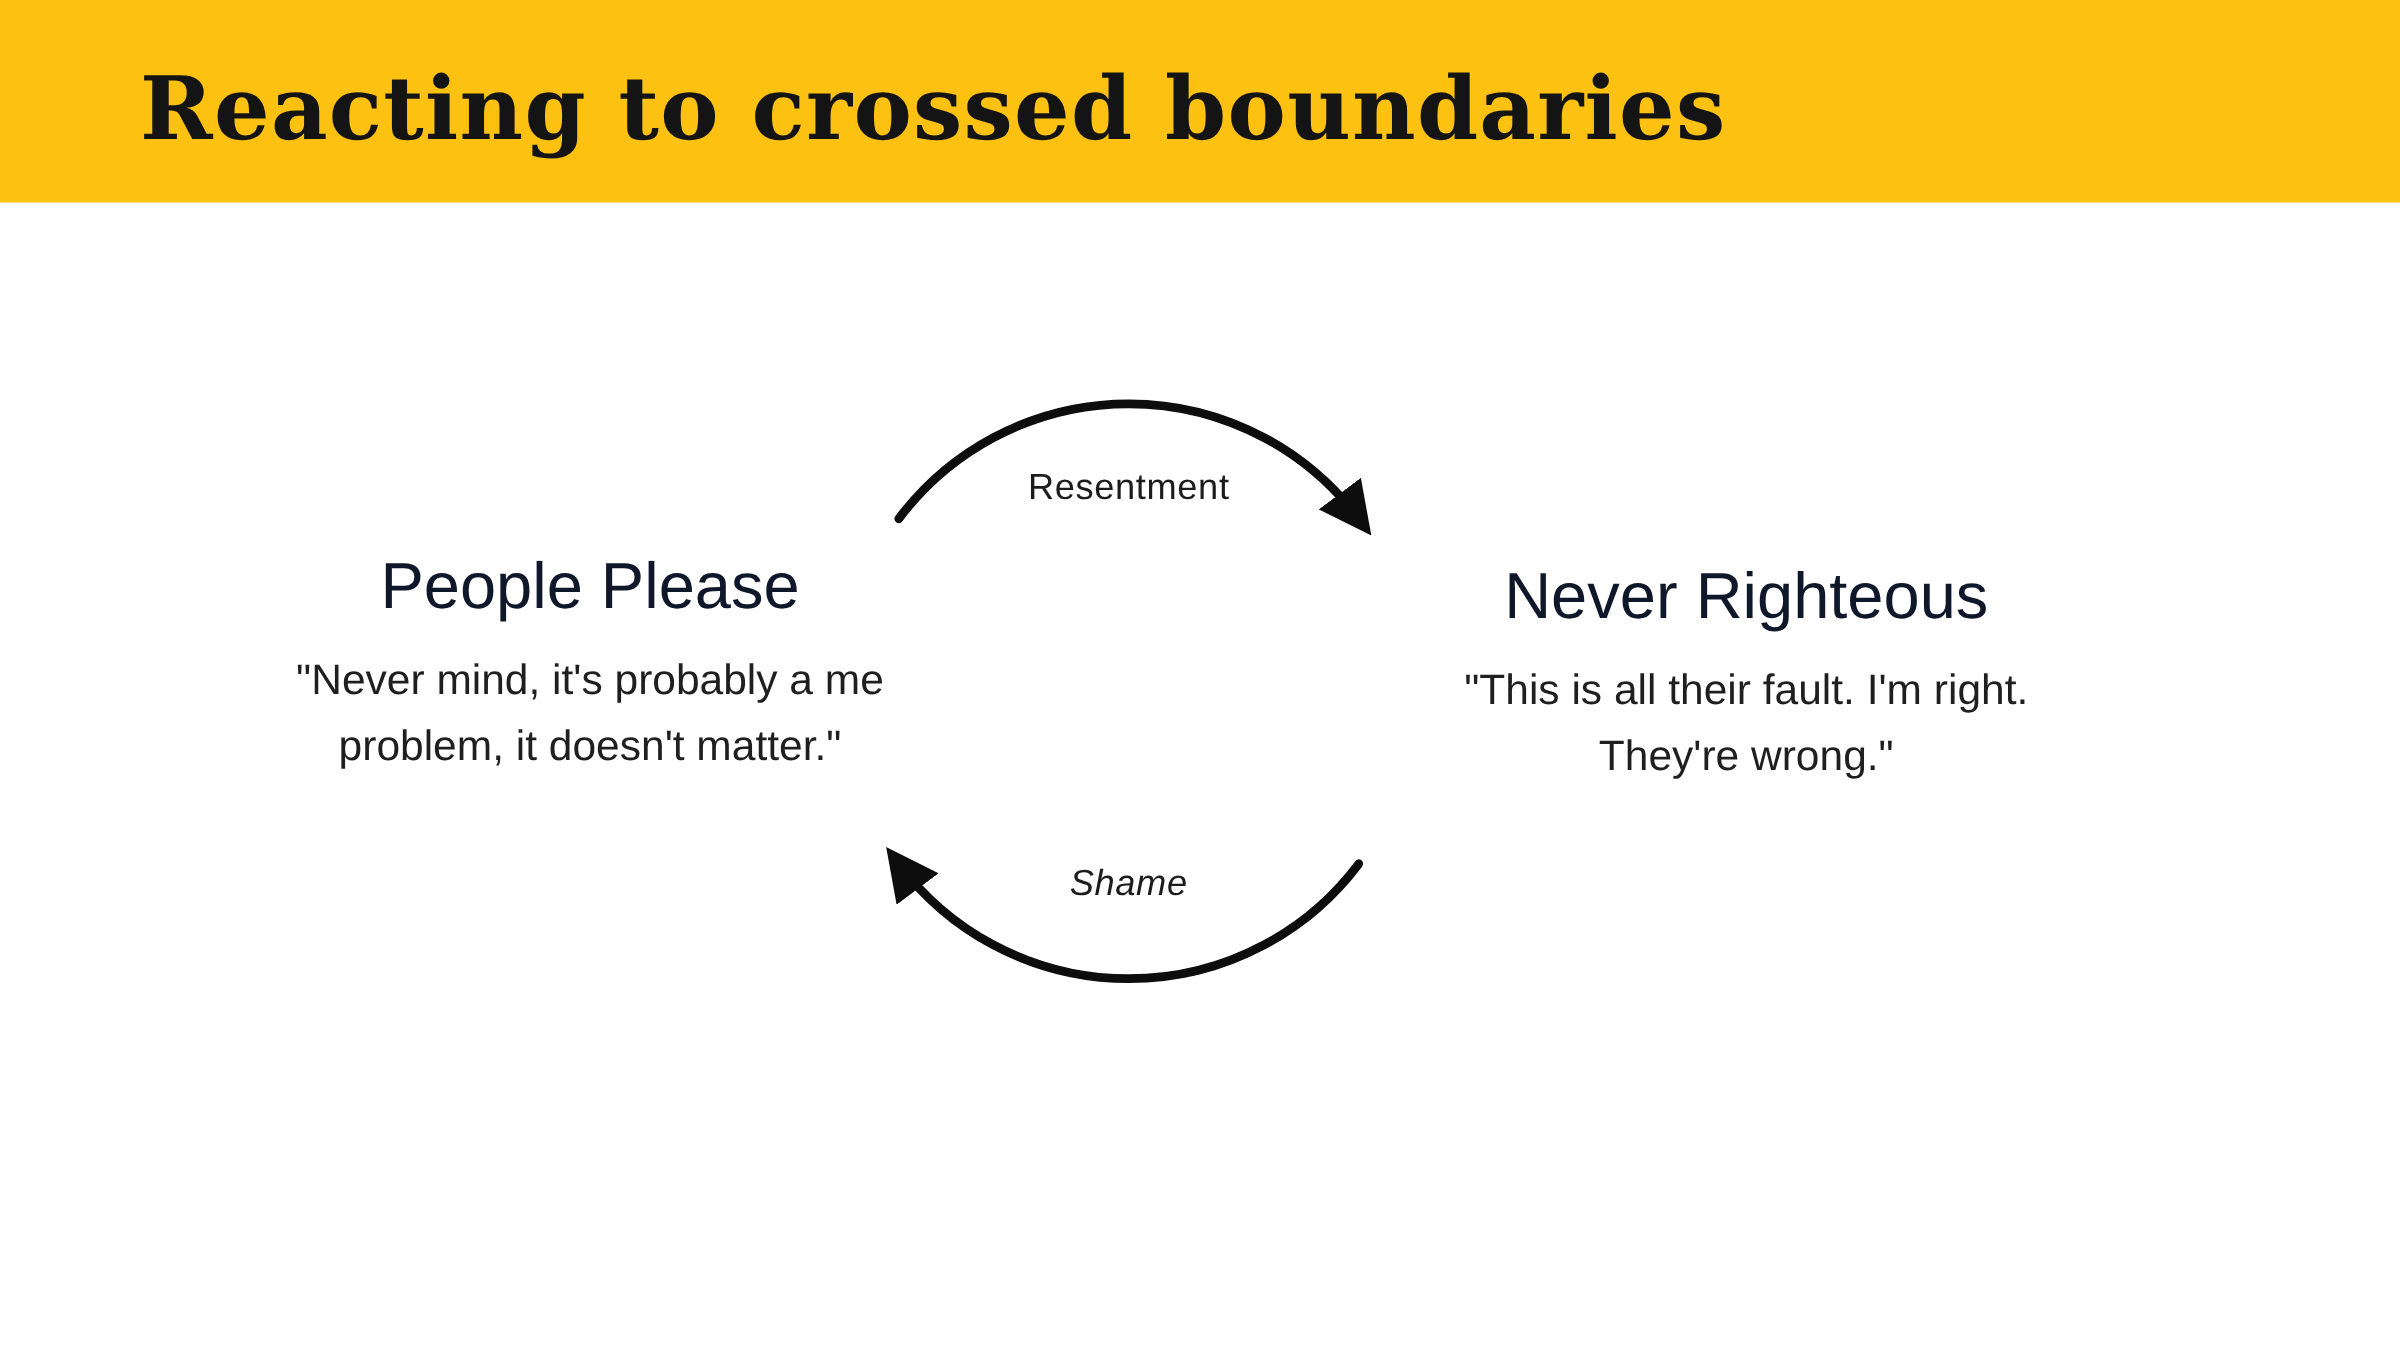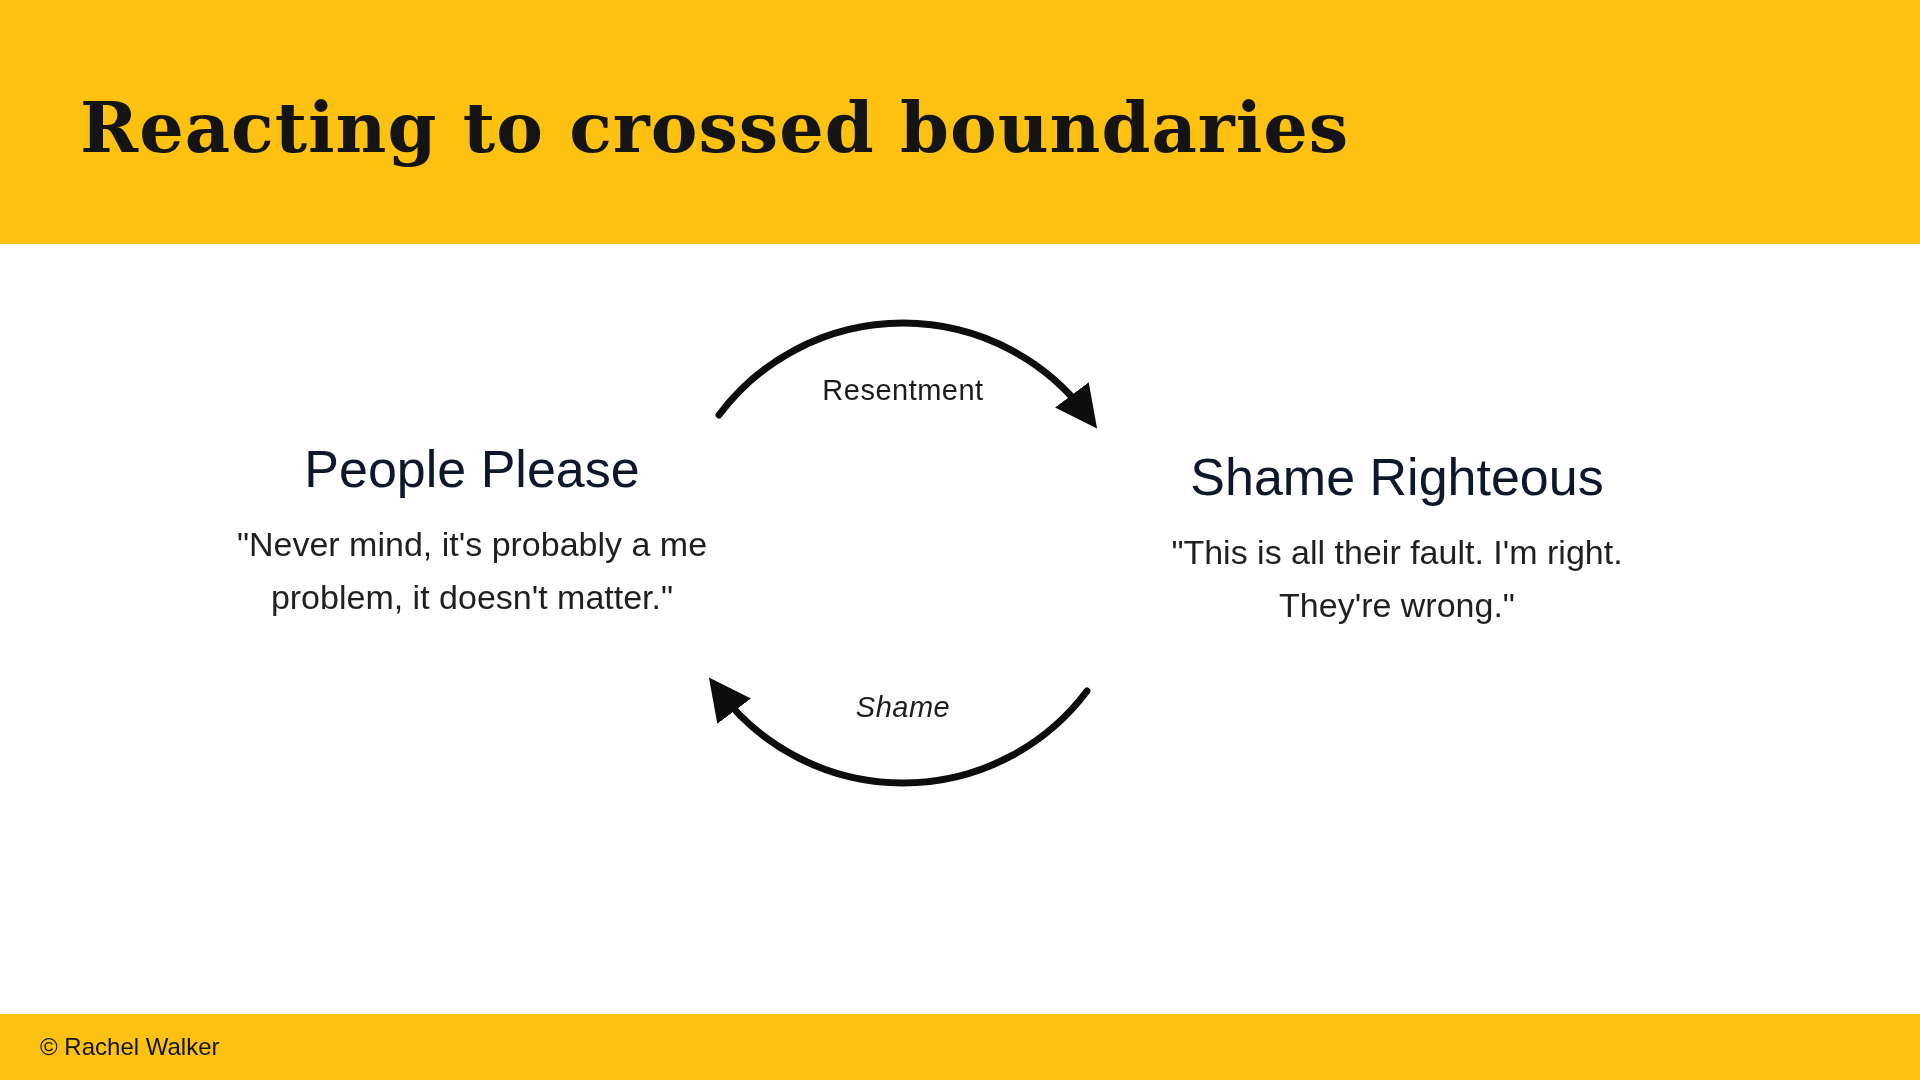"Reacting to crossed boundaries" .band.top { height: 244px -> 162px; padding: 10px 80px 0 80px -> 10px 80px 0 112px }
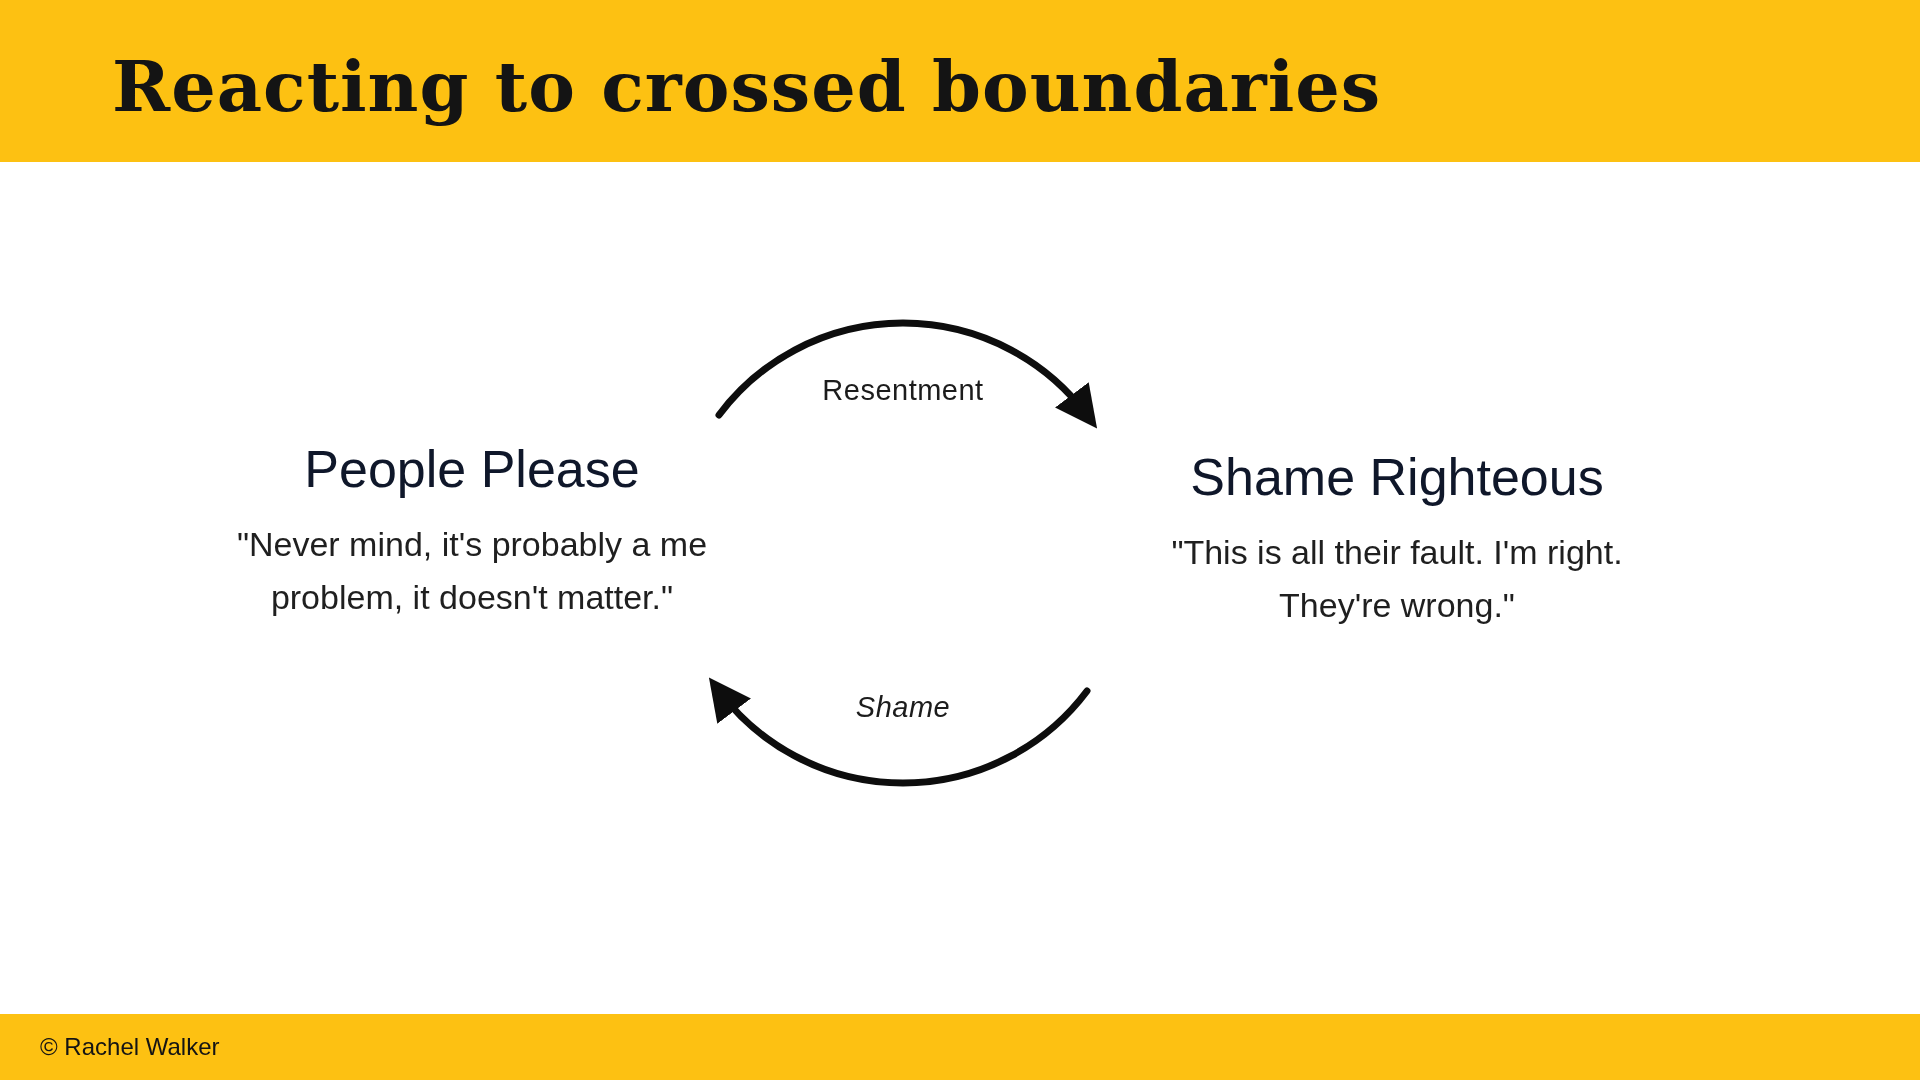"Shame Righteous" div.node-title { text: Shame -> Never }
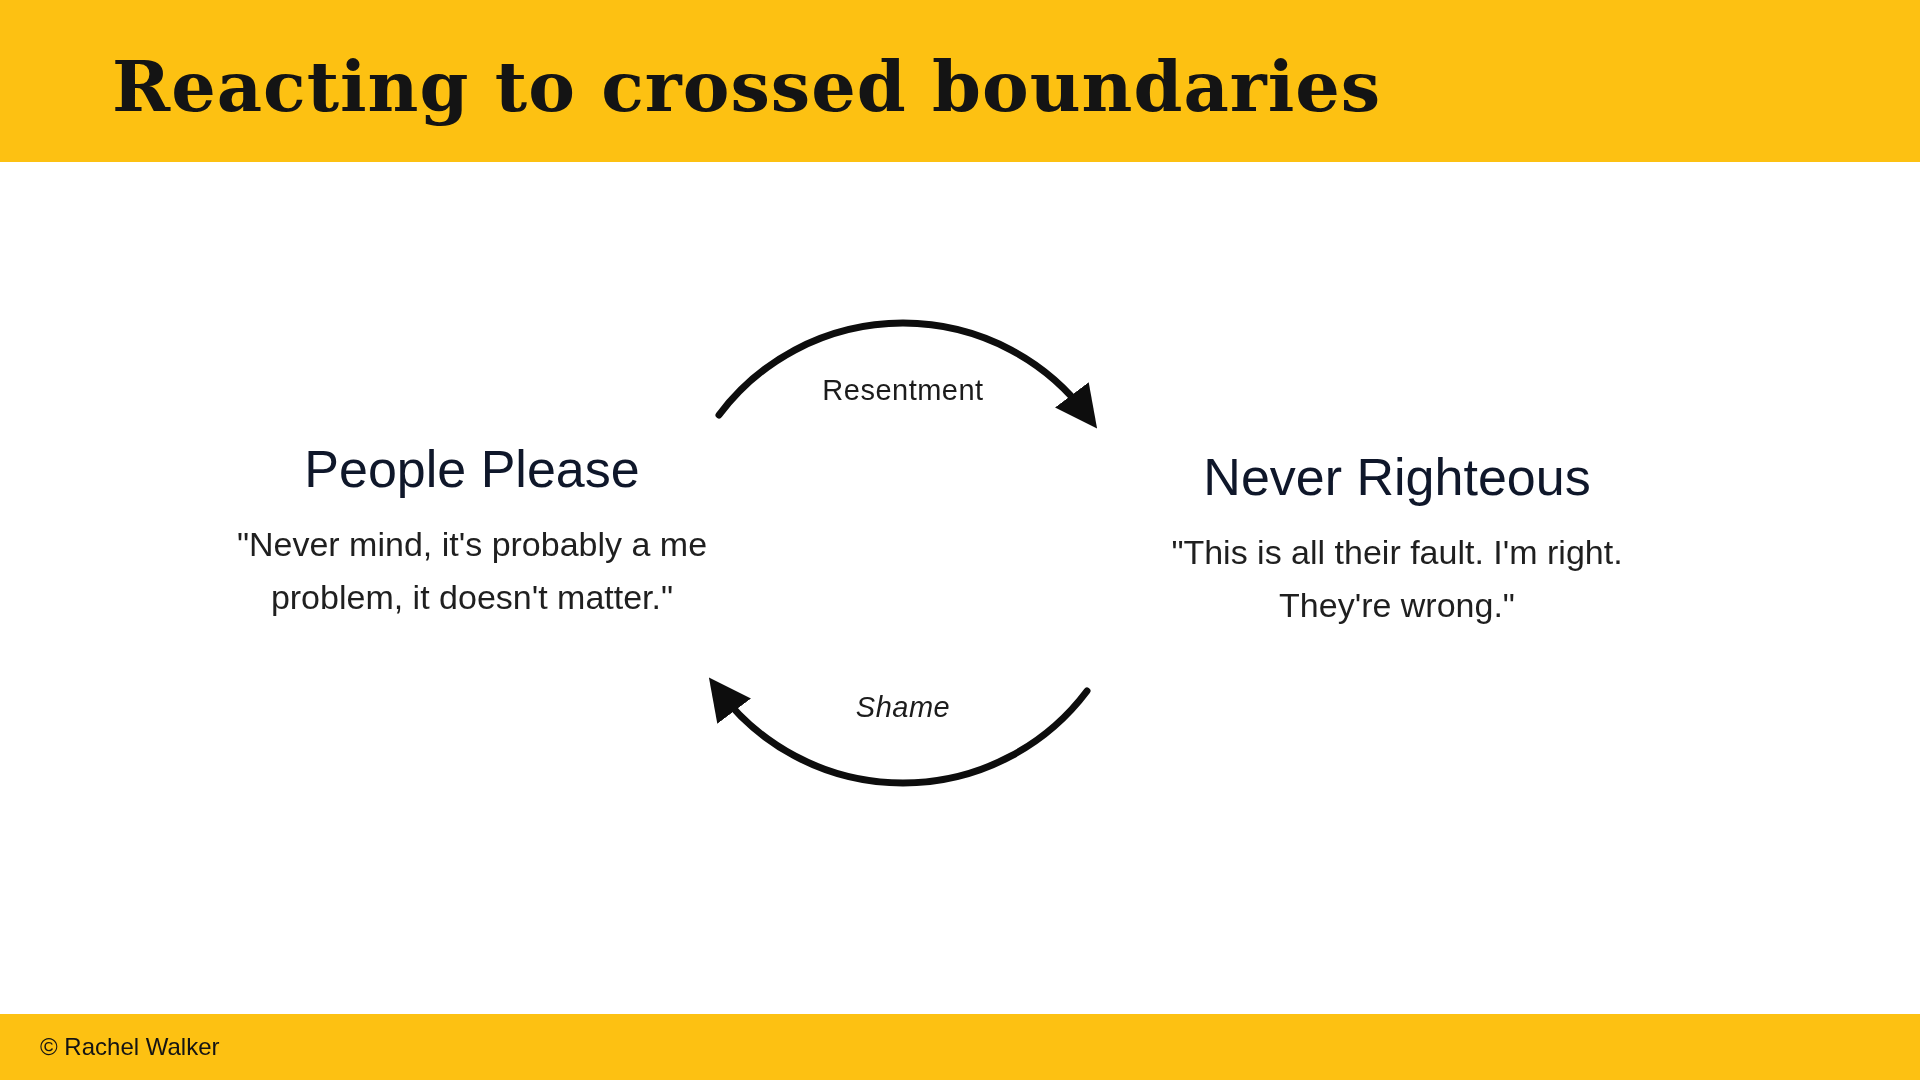"© Rachel Walker" footer.band { html: <footer> <div>© Rachel Walker</div> </footer> -> none }
